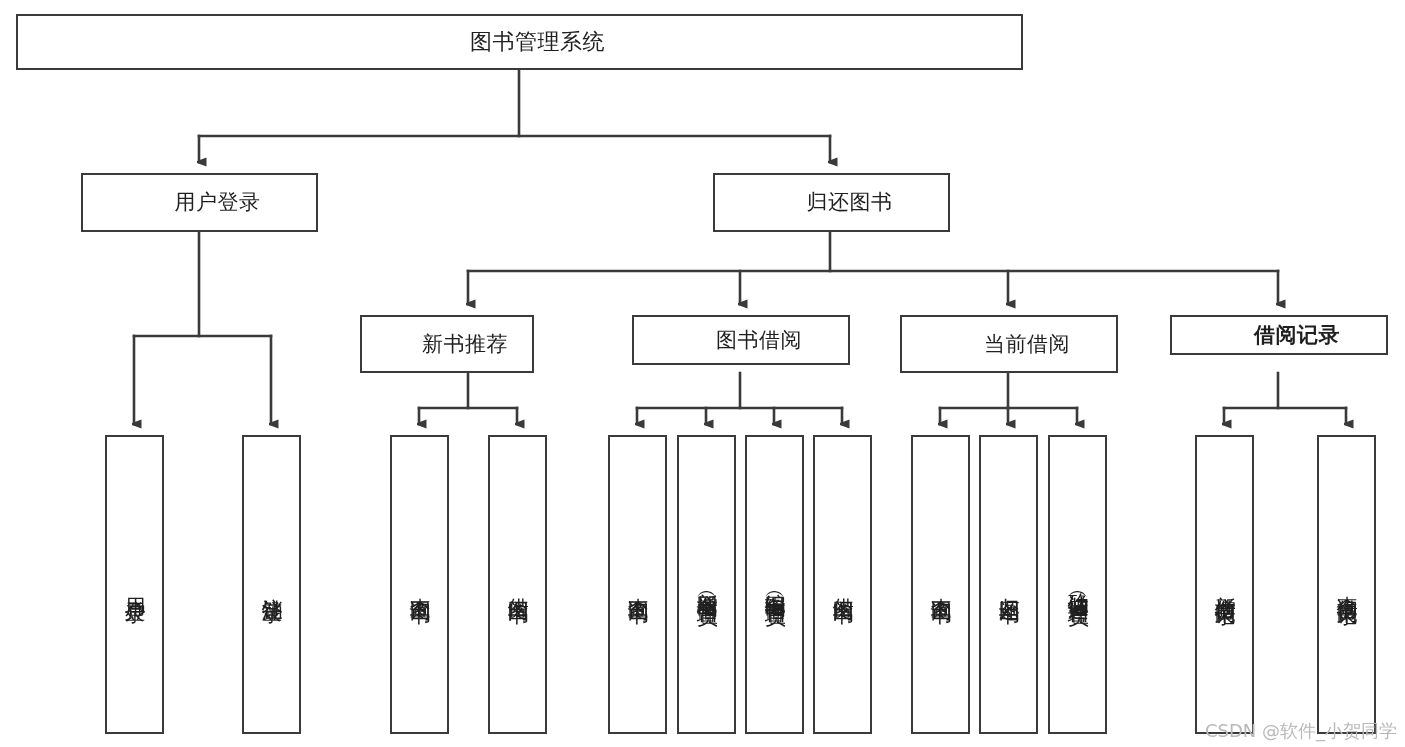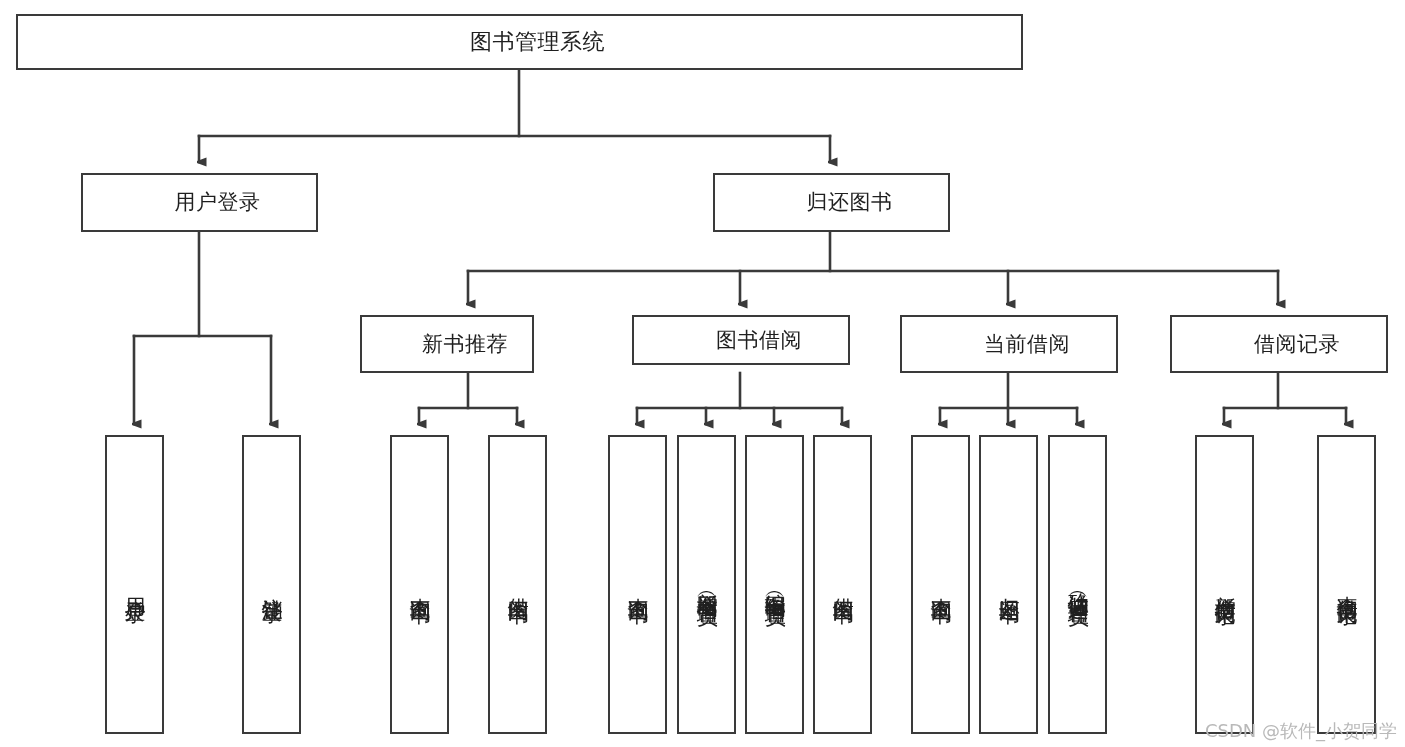"借阅记录" div.node { font-weight: none -> bold; height: 58px -> 40px }
